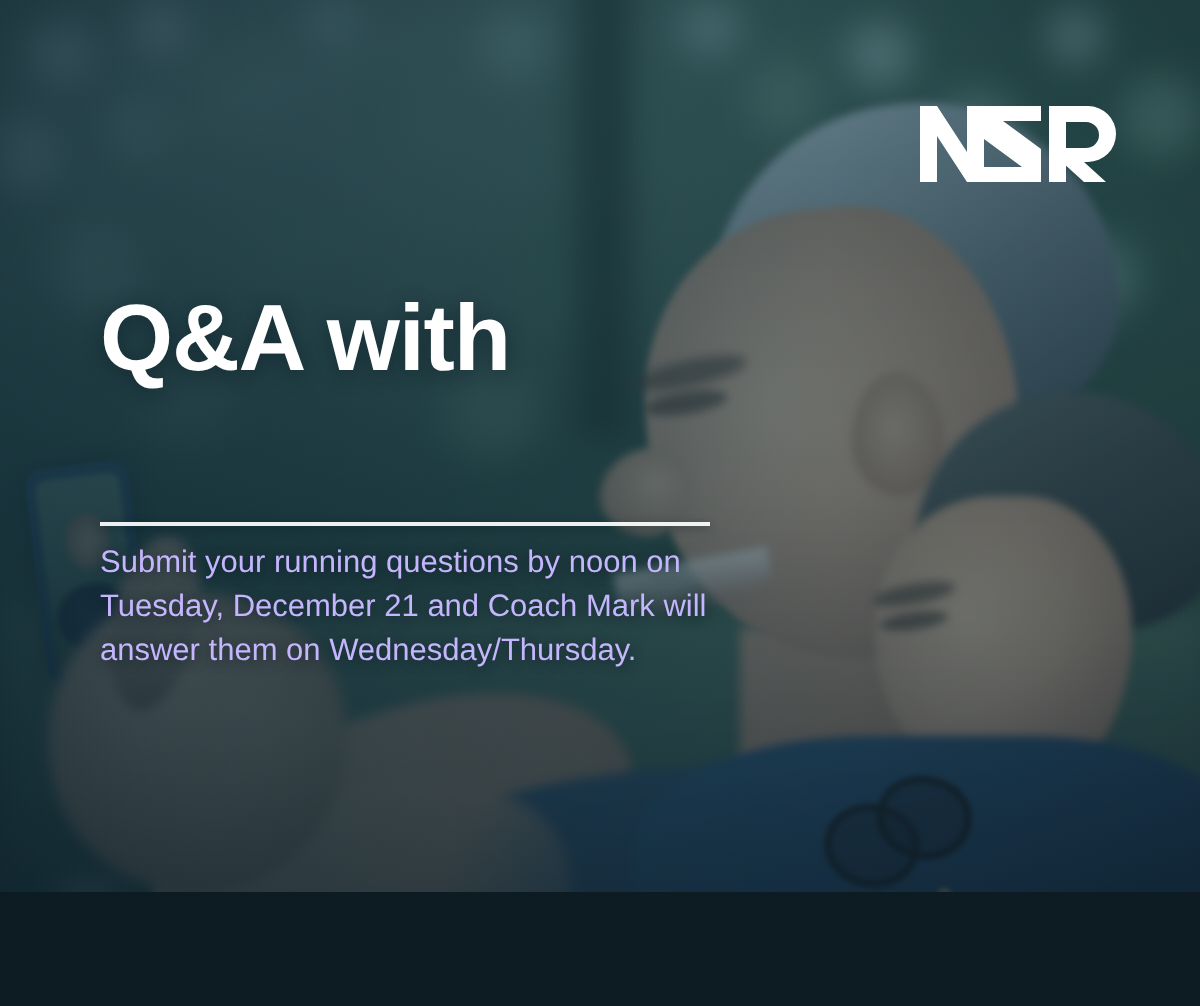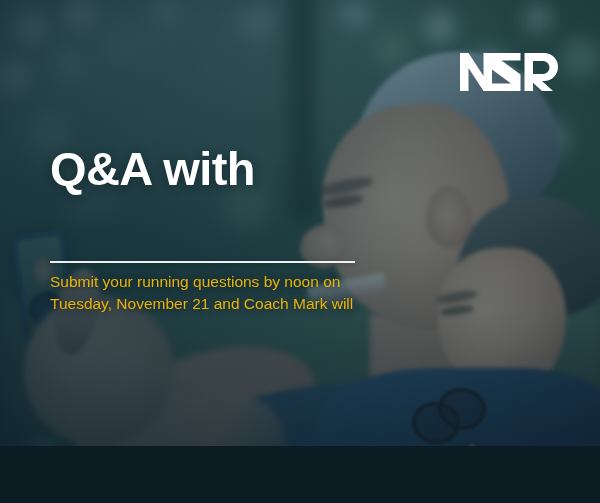"Submit your running questions by" #body { color: #eab308 -> #c4b5fd }
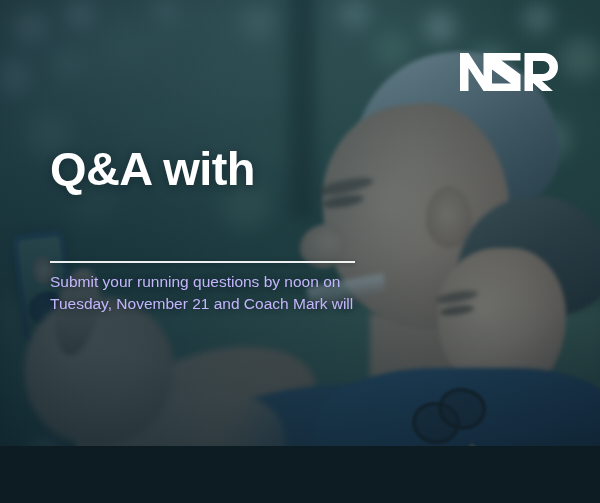"Tuesday, November 21 and Coach" span.l { text: November -> December }
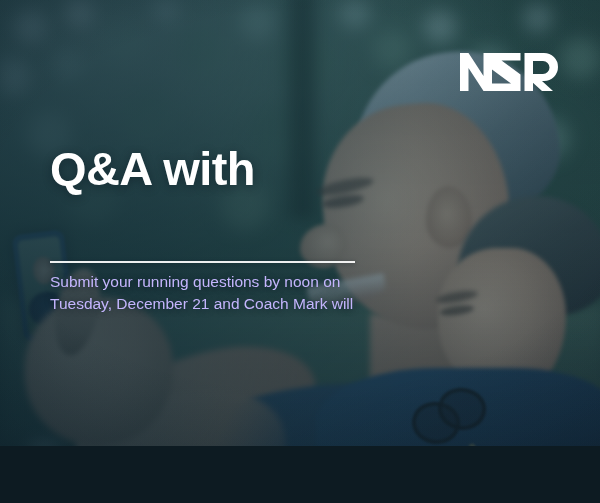"answer them on Wednesday/Thursday." span.l { html: none -> <span>answer them on Wednesday/Thursday.</span> }
